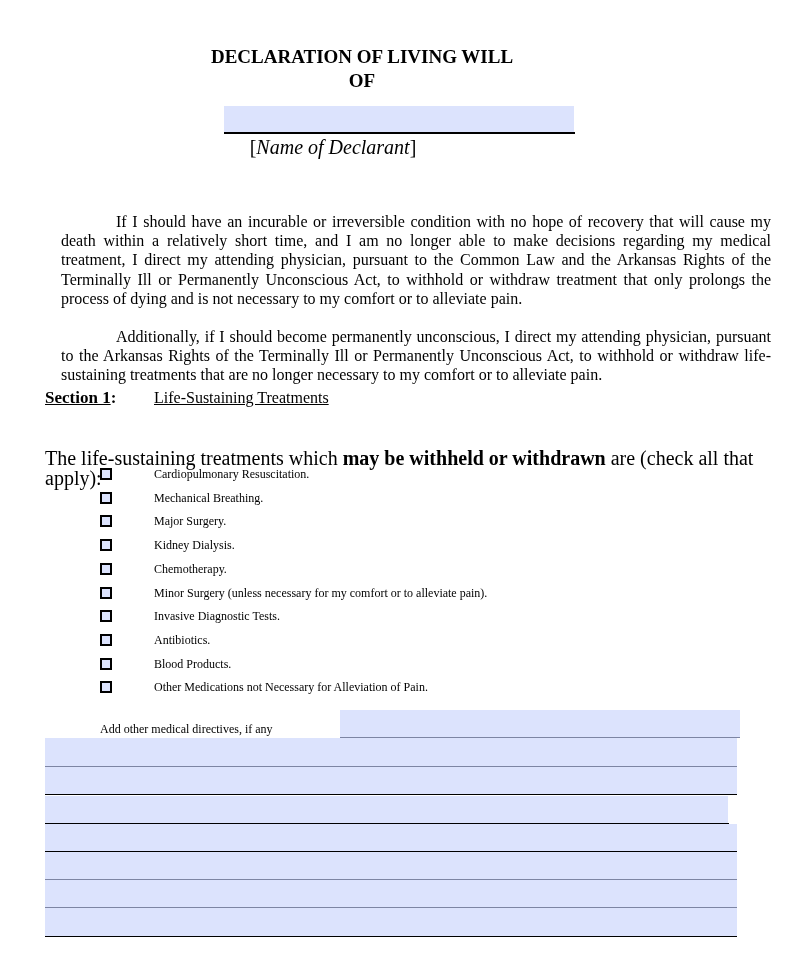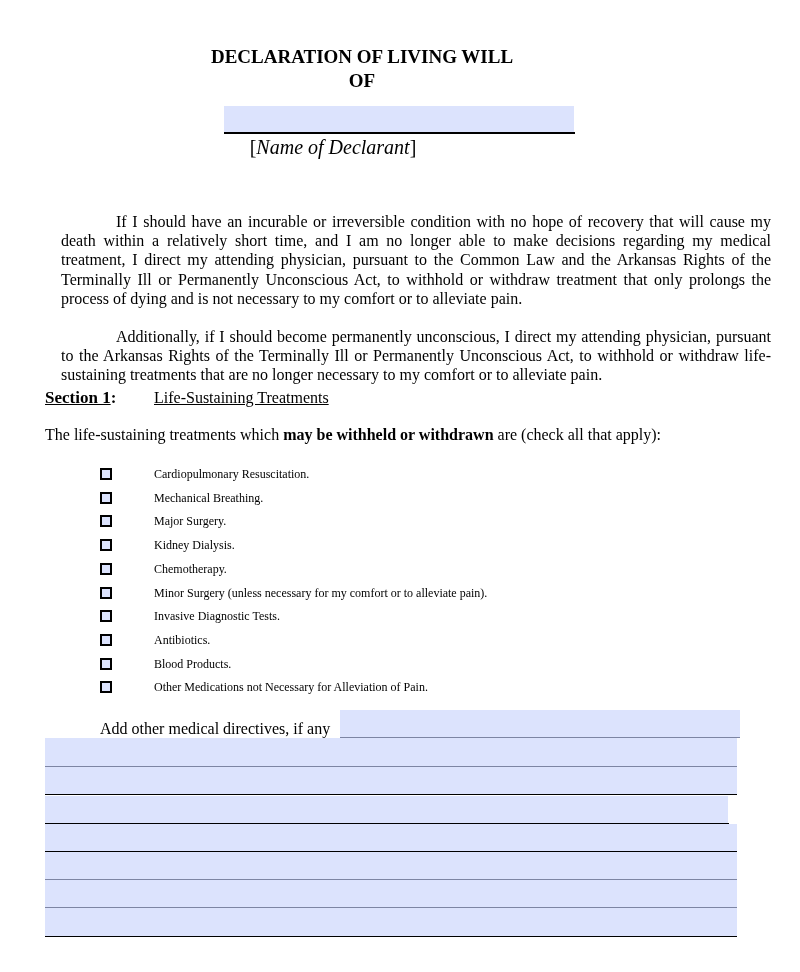"The life-sustaining treatments which may" .intro { font-size: 16px -> 20px; top: 425px -> 448px }
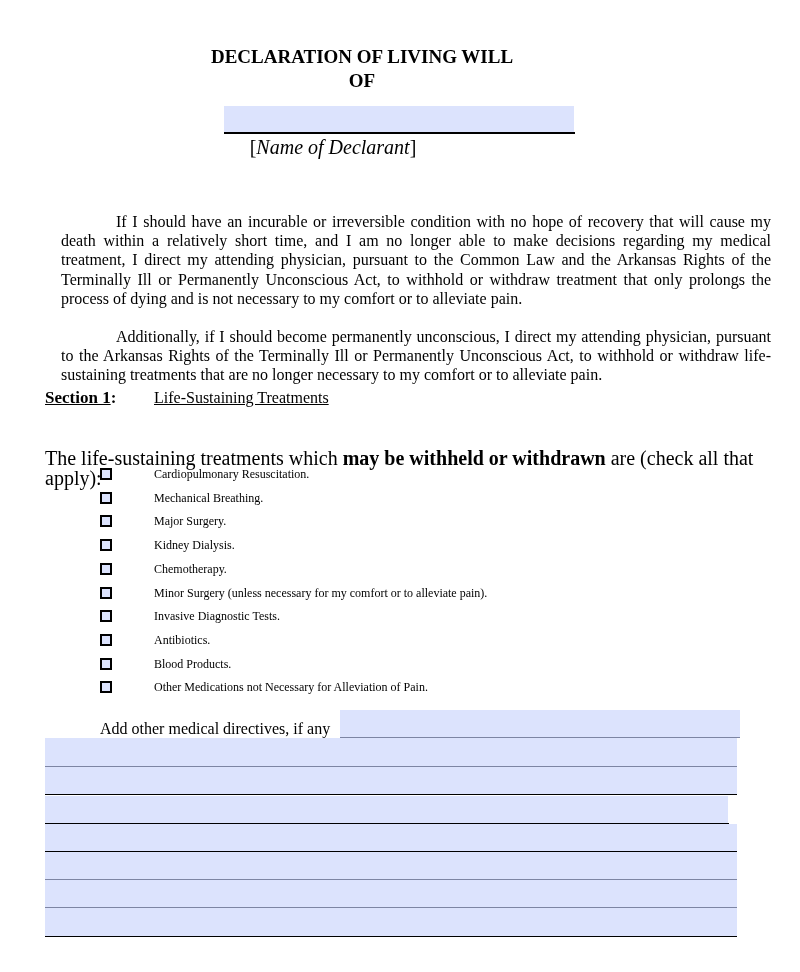"Add other medical directives, if" .directive-label { font-size: 16px -> 12px }
